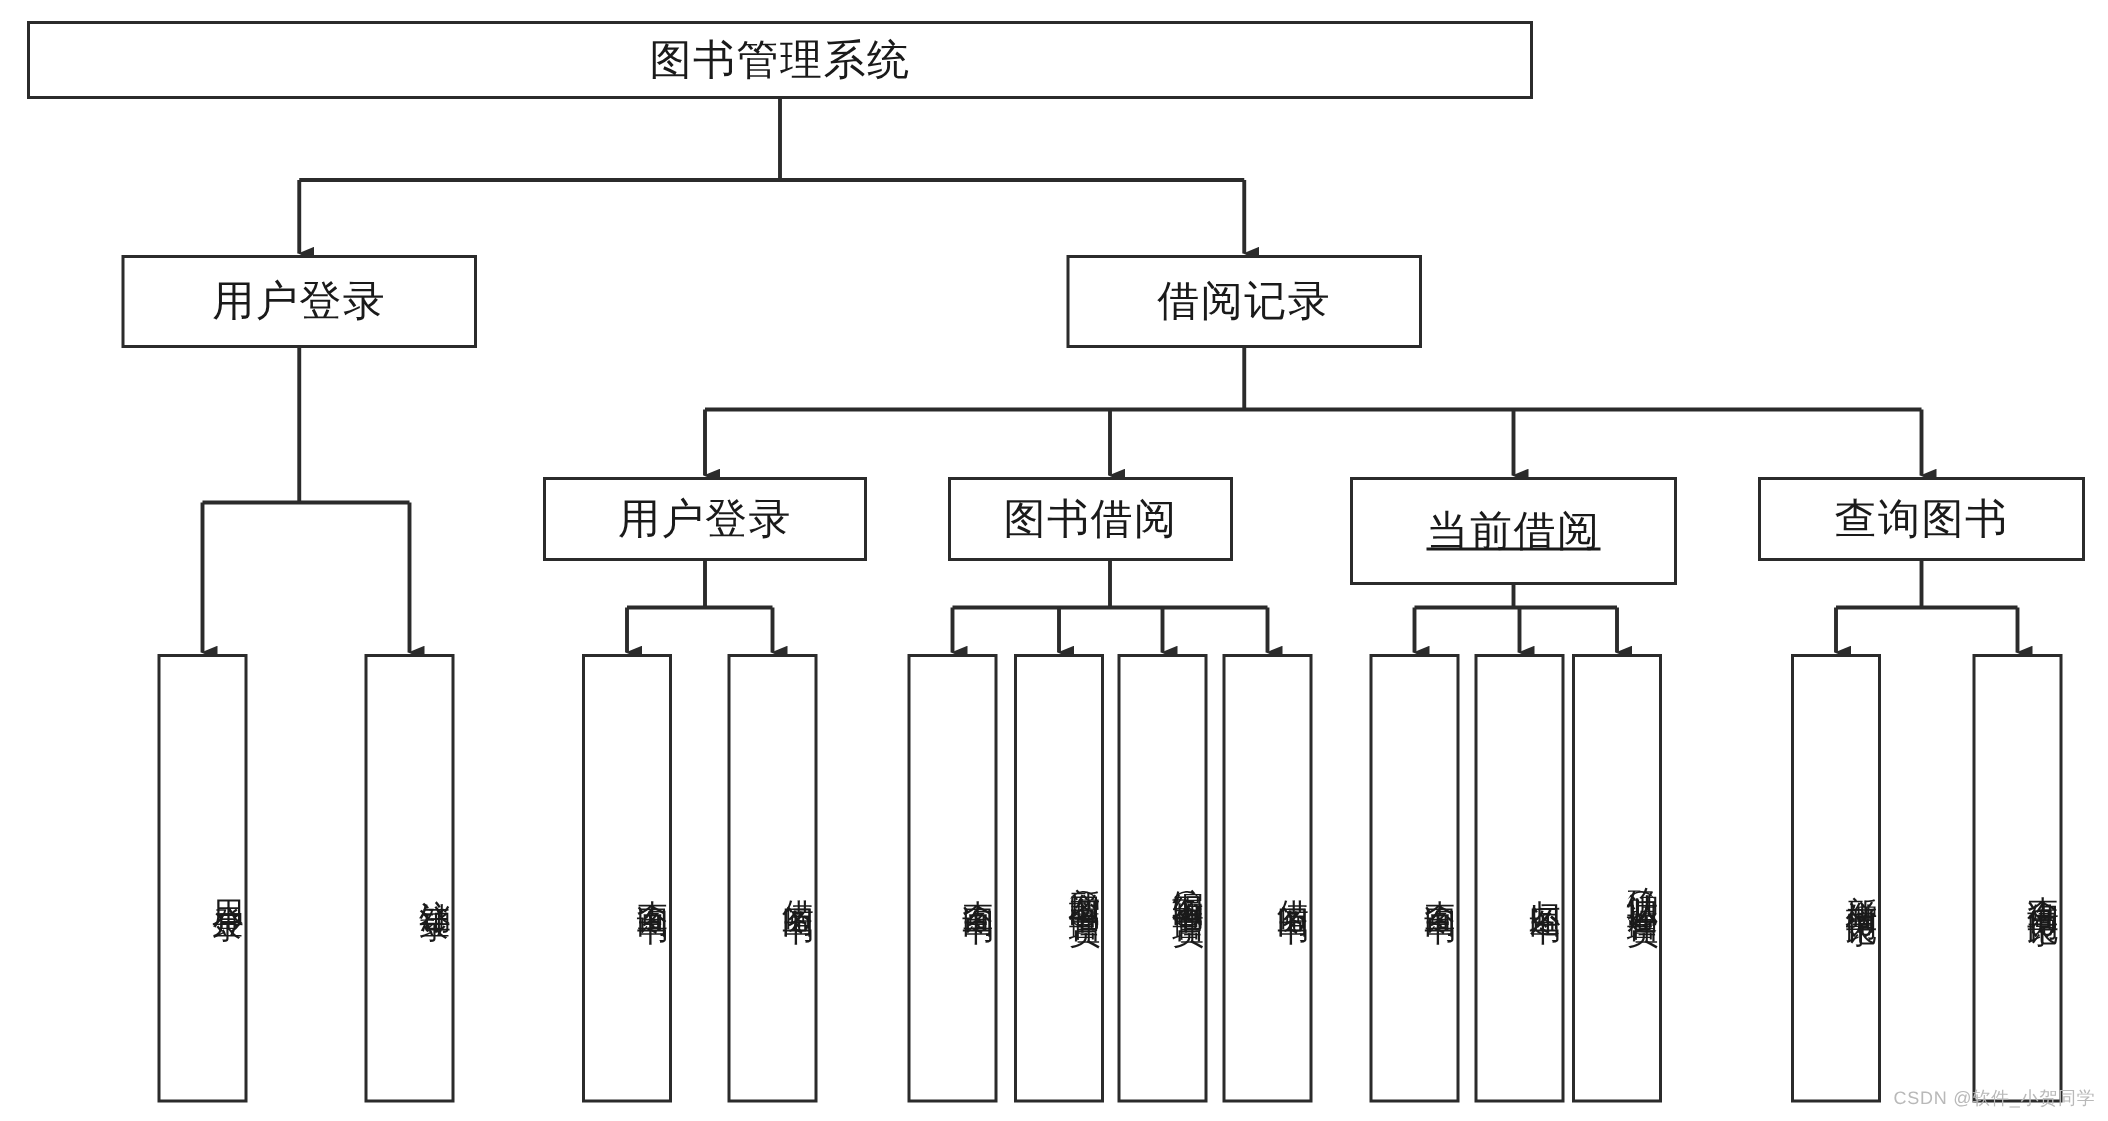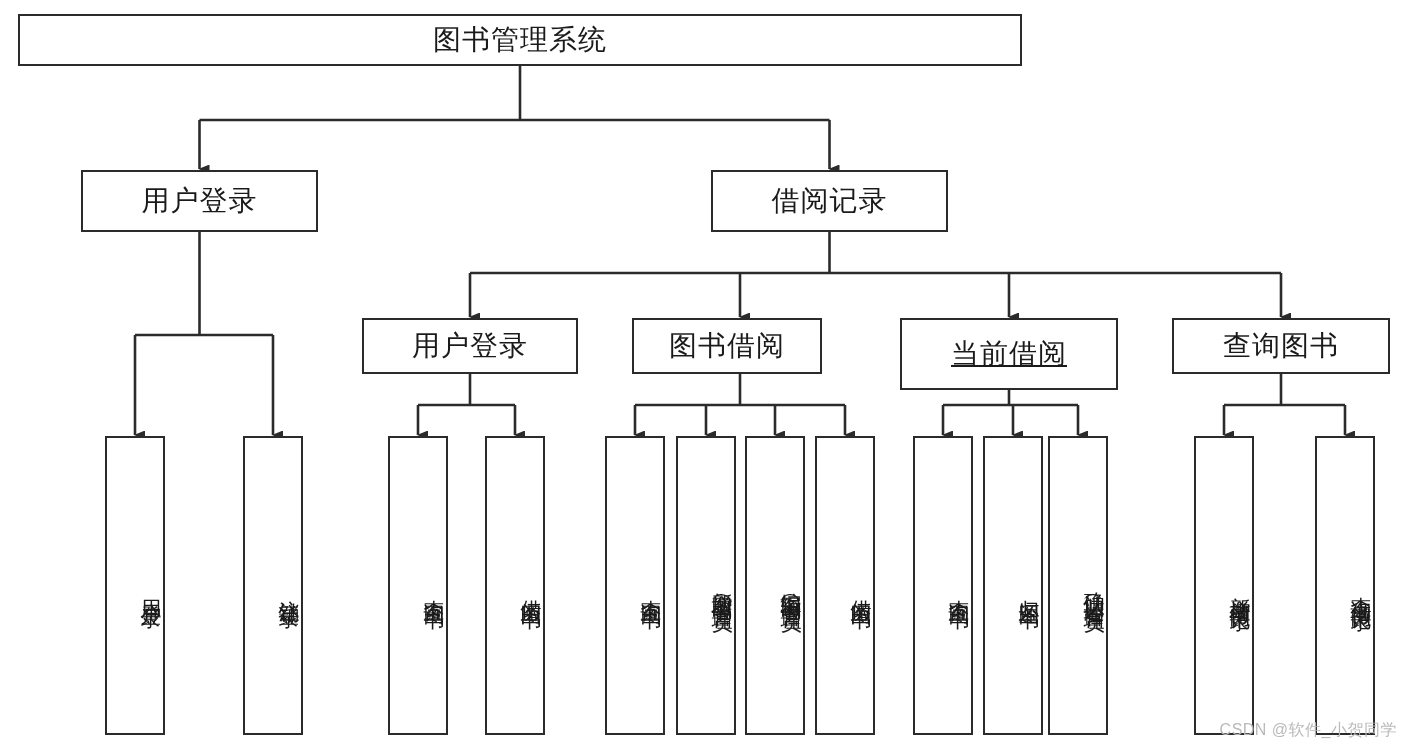"CSDN @软件_小贺同学" #watermark { font-size: 16px -> 12px }
